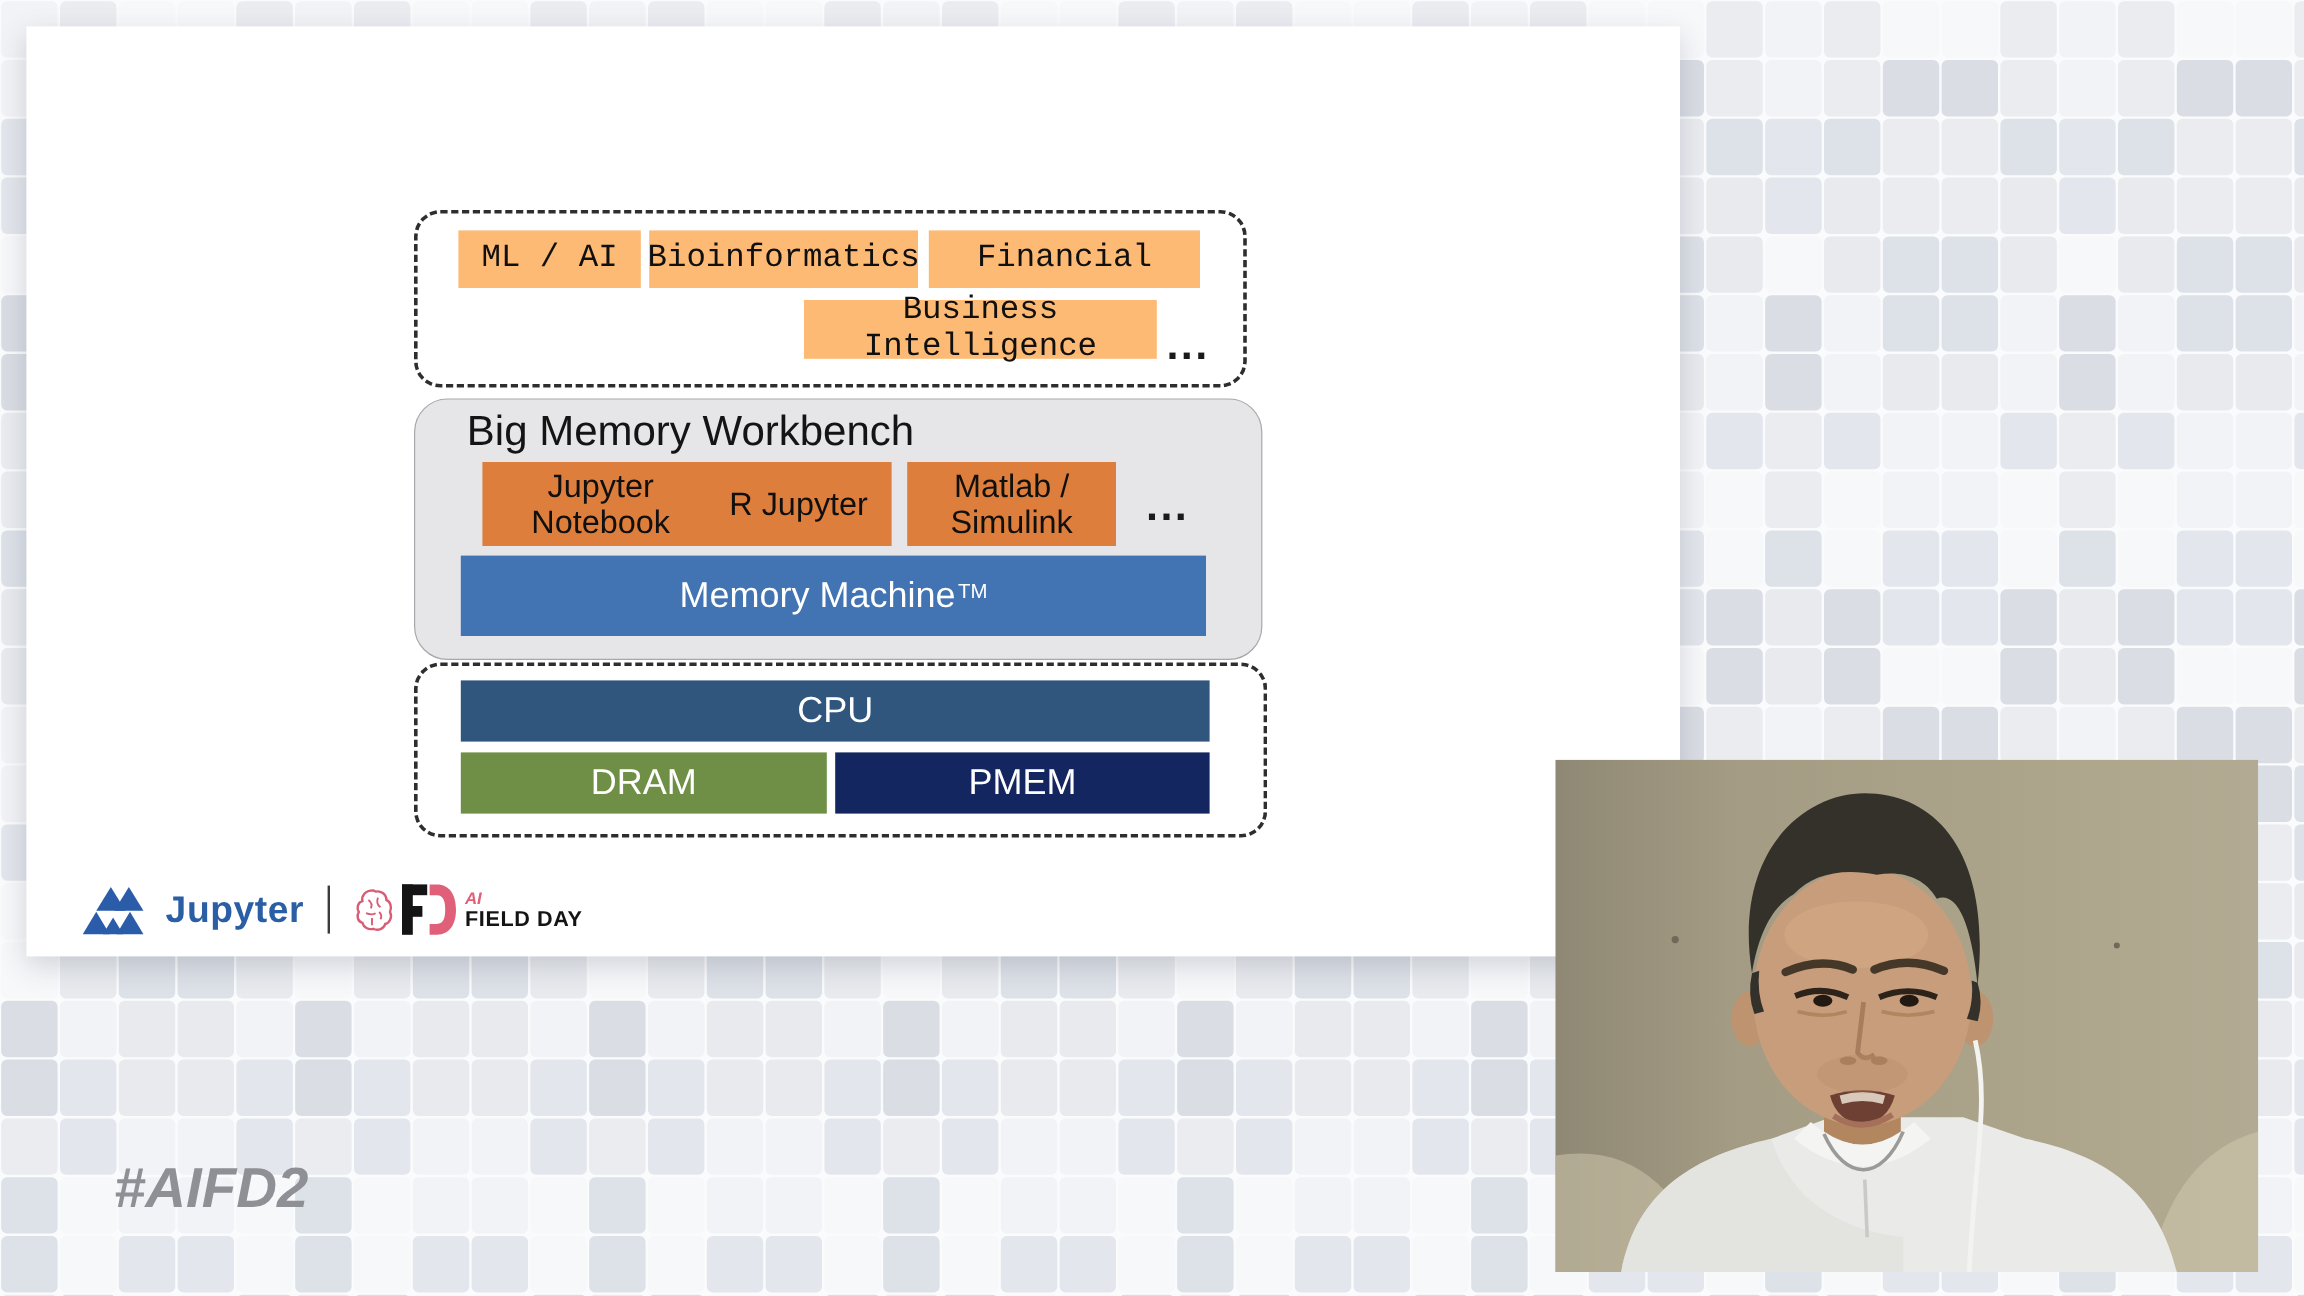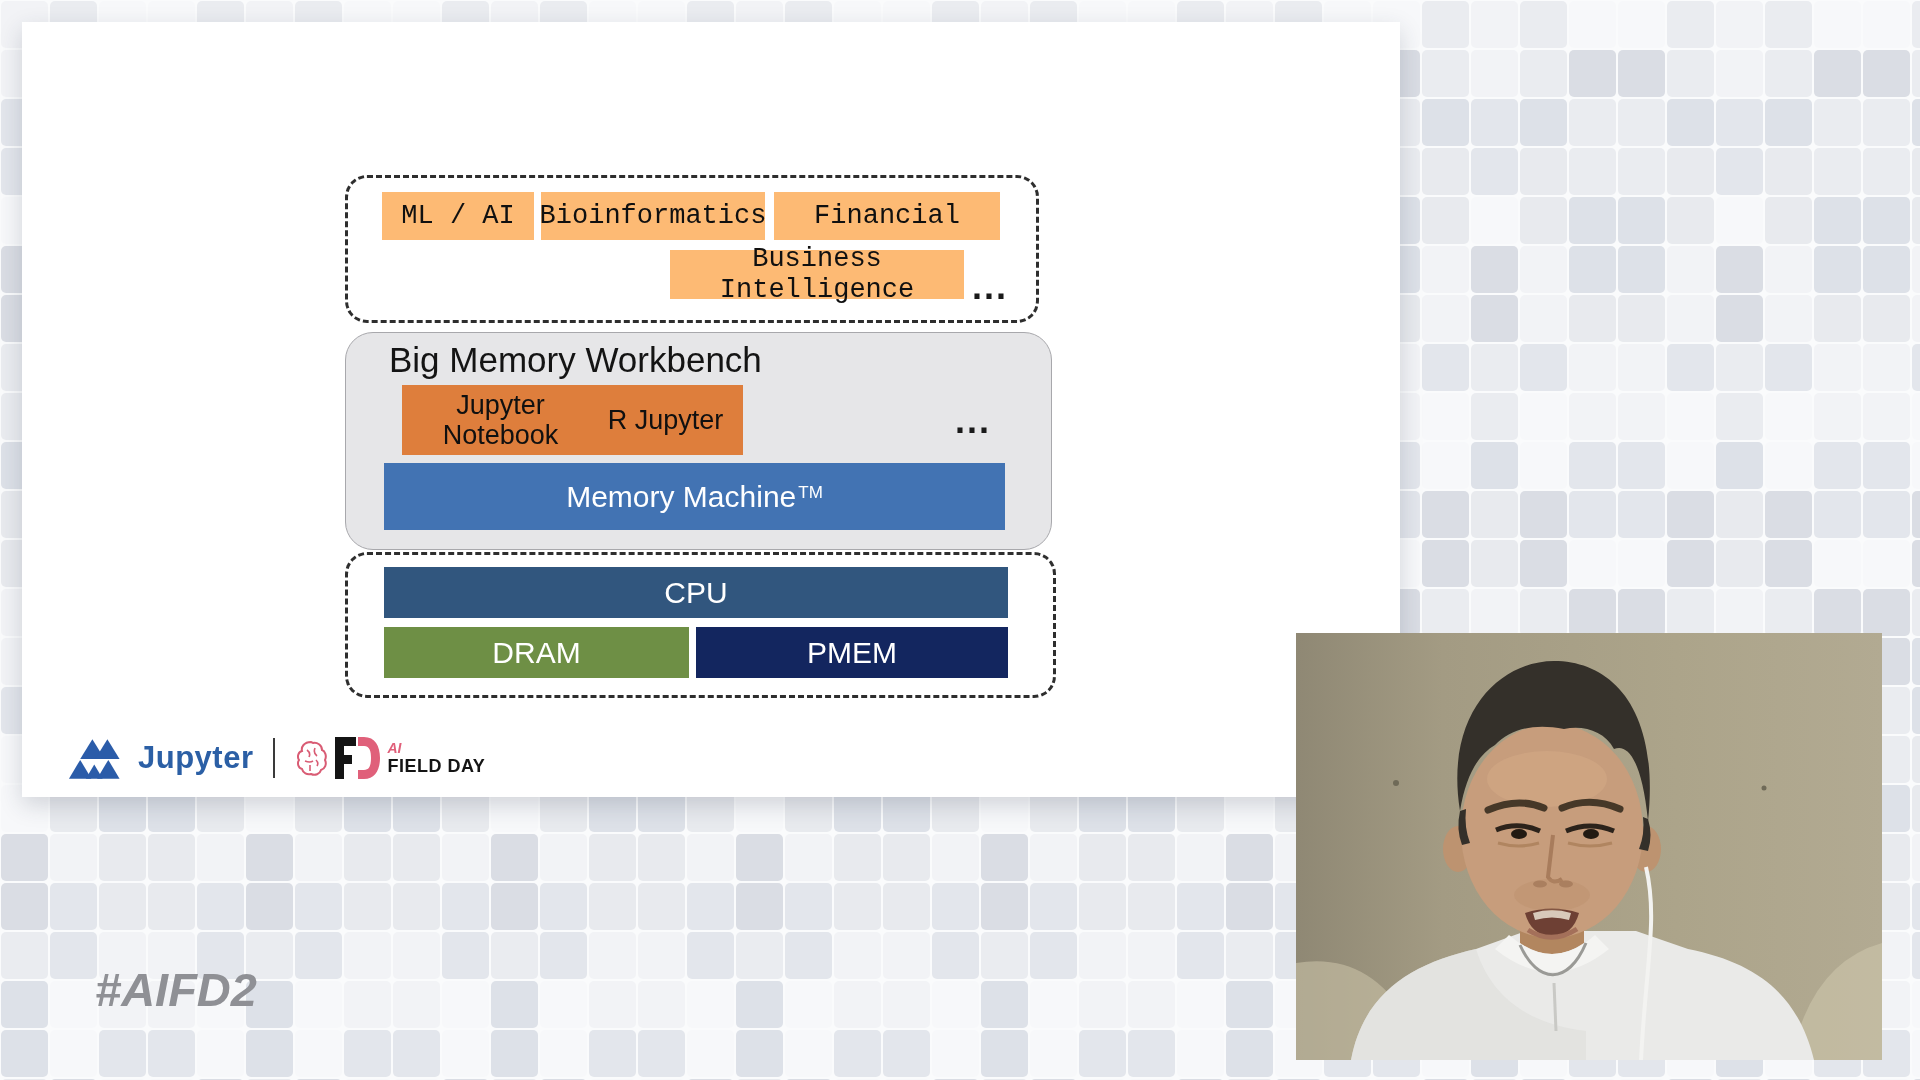"Matlab / Simulink" div.chip { html: none -> <div>Matlab / Simulink</div> }
